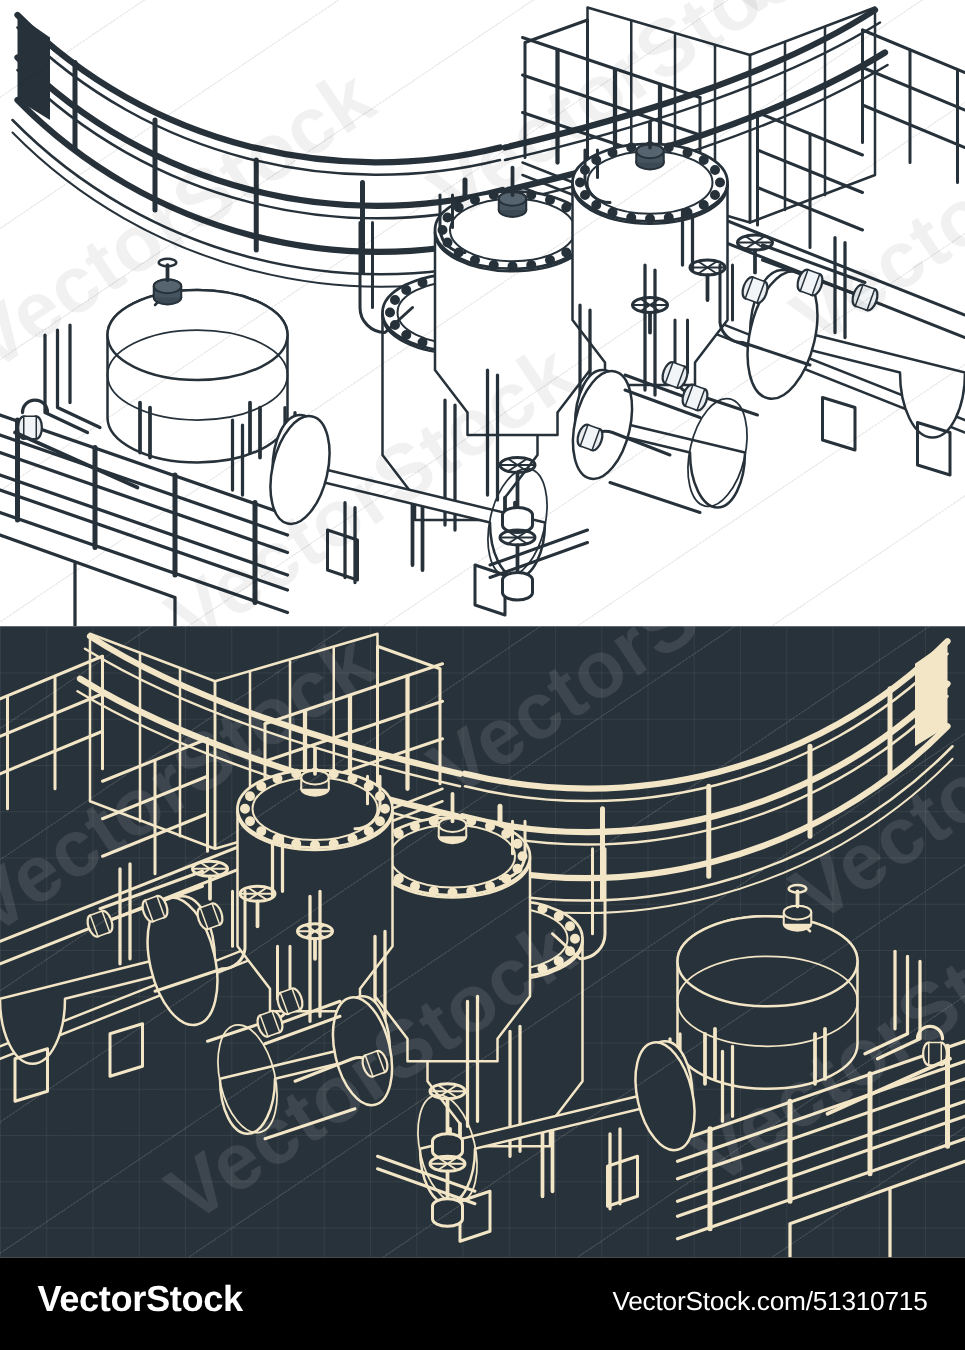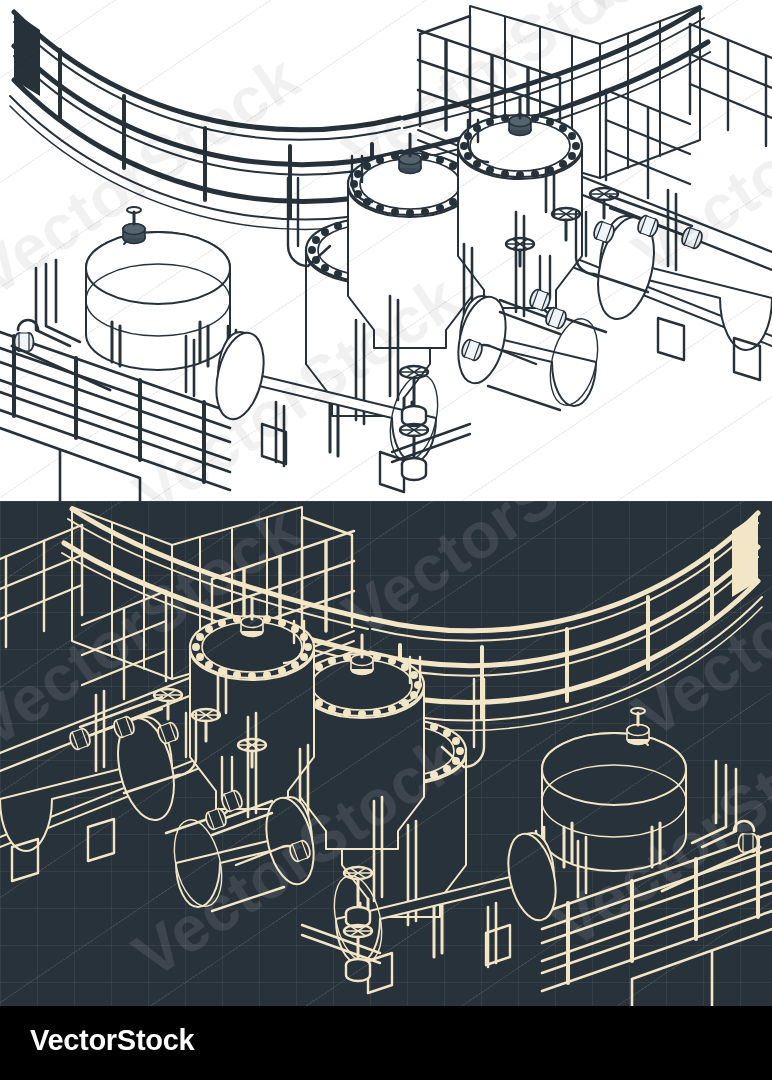"VectorStock.com/51310715" div.url { html: none -> <div>VectorStock.com/51310715</div> }
